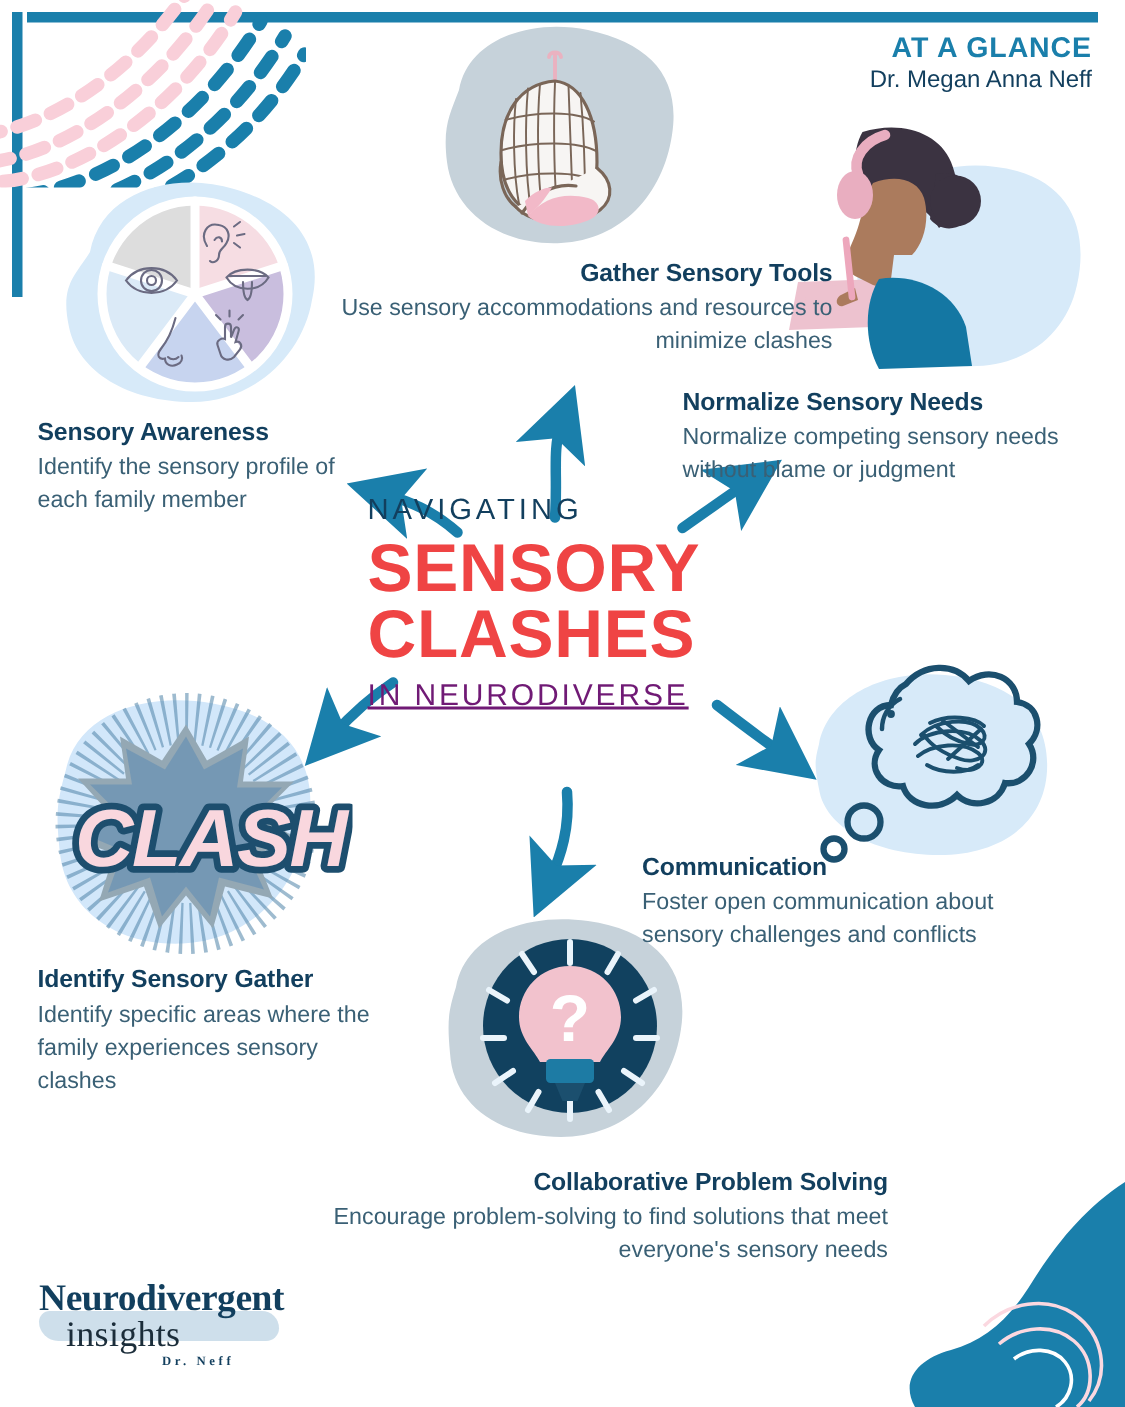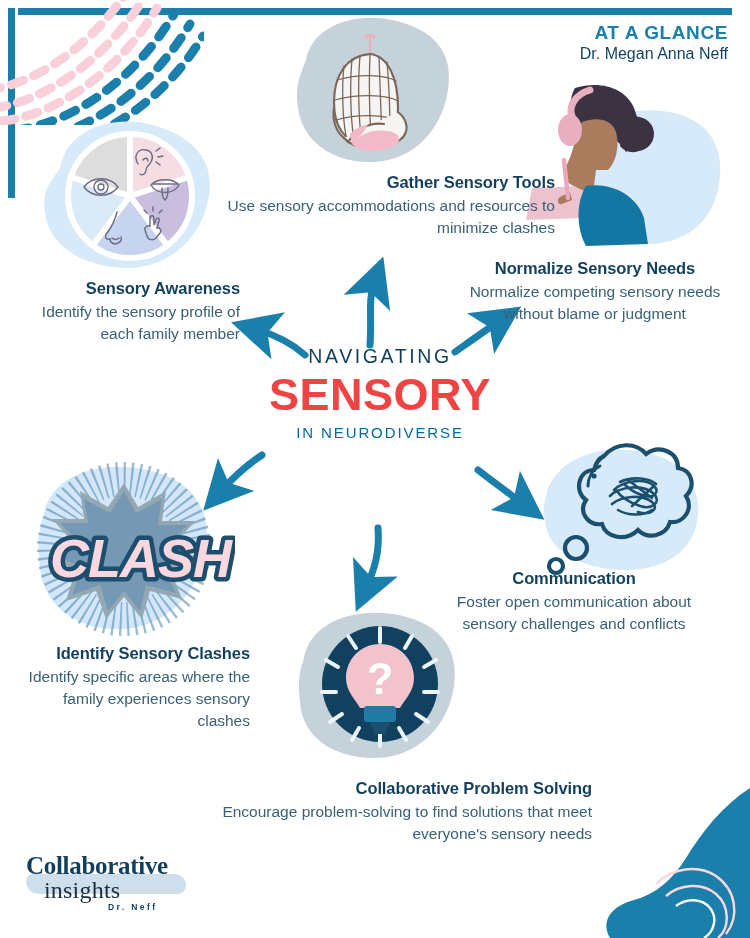"Normalize Sensory Needs" .ta-right { text-align: center -> left }
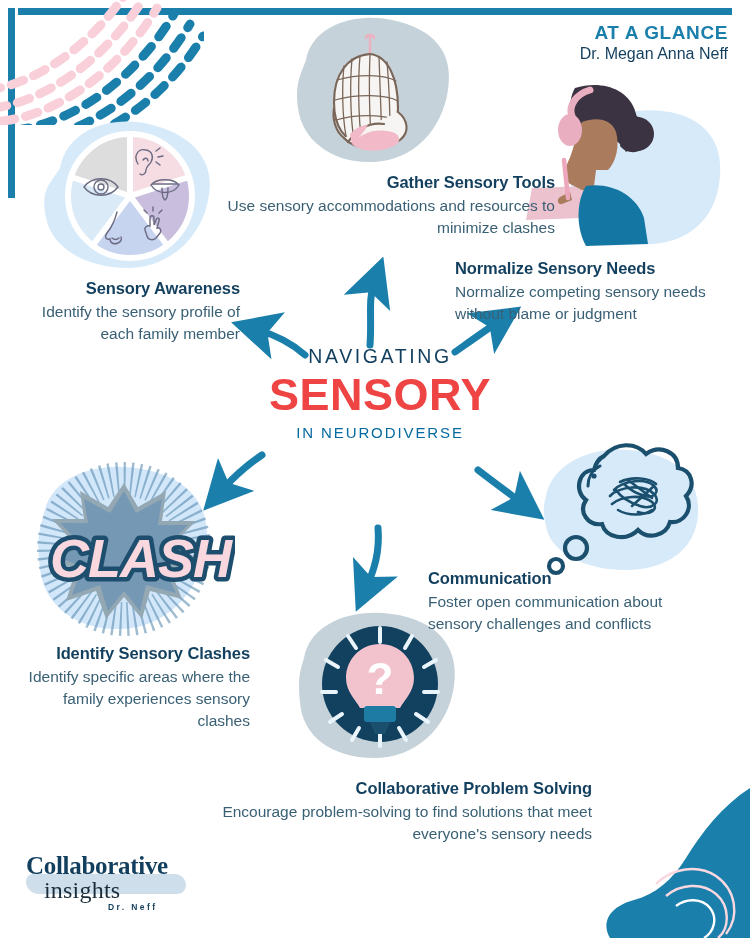"Sensory Awareness" .ta-left { text-align: right -> left }
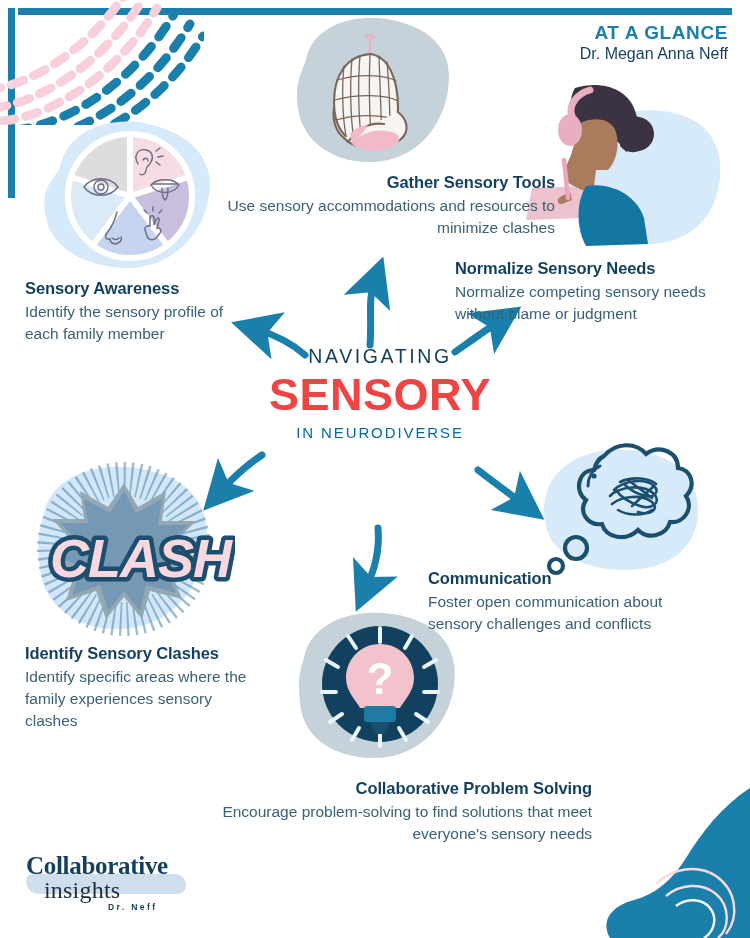"NAVIGATING" .center-title { text-align: center -> left; top: 345px -> 329px }
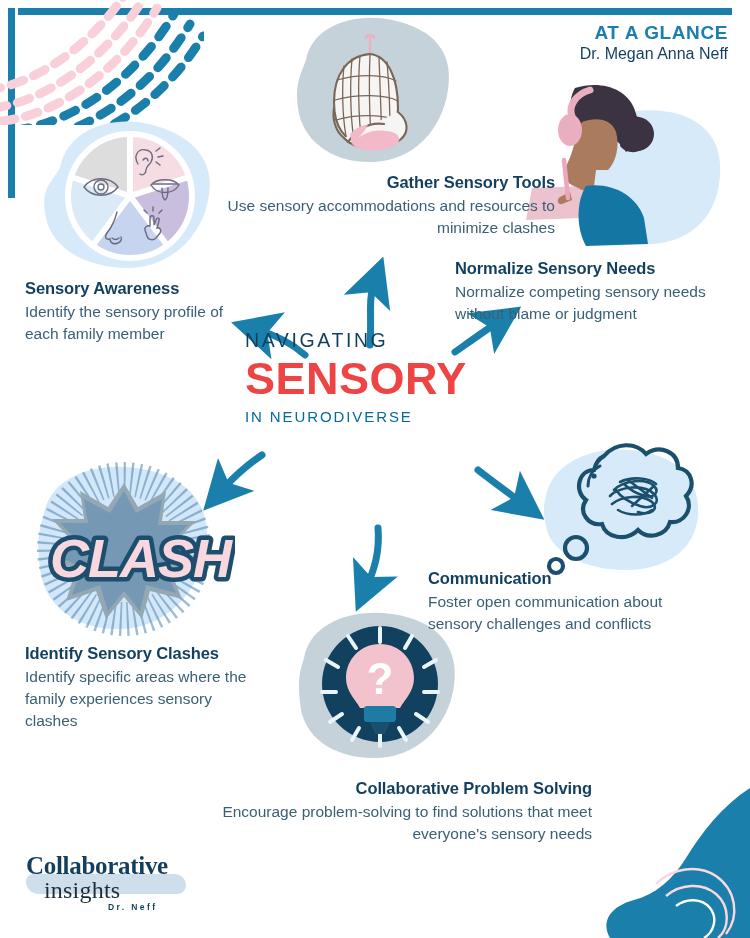"CLASHES" div { html: none -> <div>CLASHES</div> }
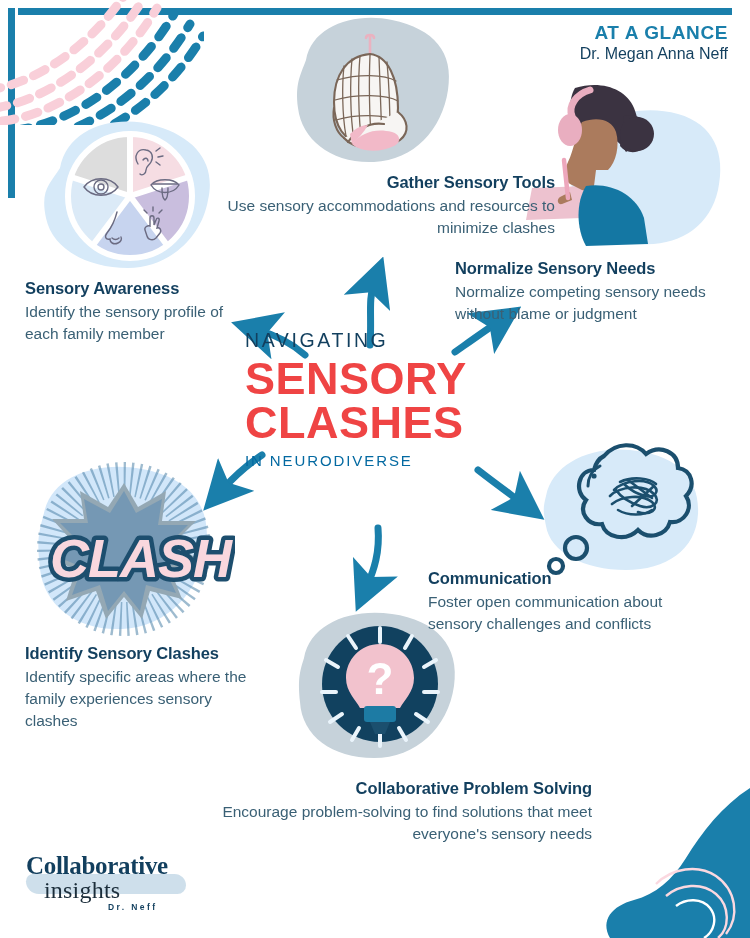"IN NEURODIVERSE" .ct-sub { color: #0369a1 -> #701a75; font-size: 15px -> 20px; text-decoration: none -> underline }
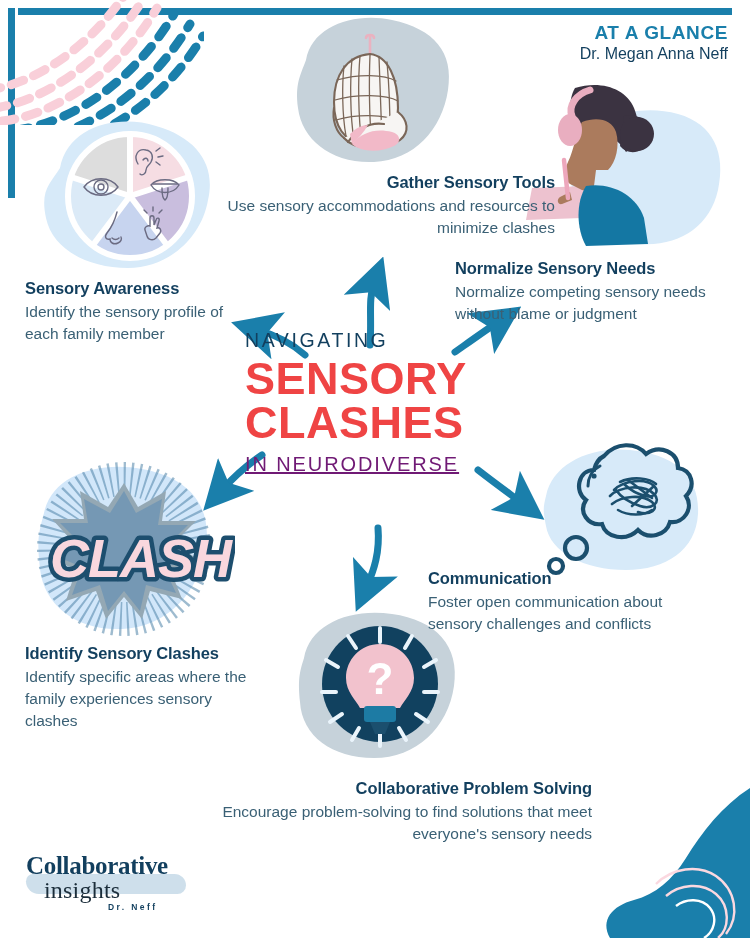"Identify Sensory Clashes" h3 { text: Clashes -> Gather }
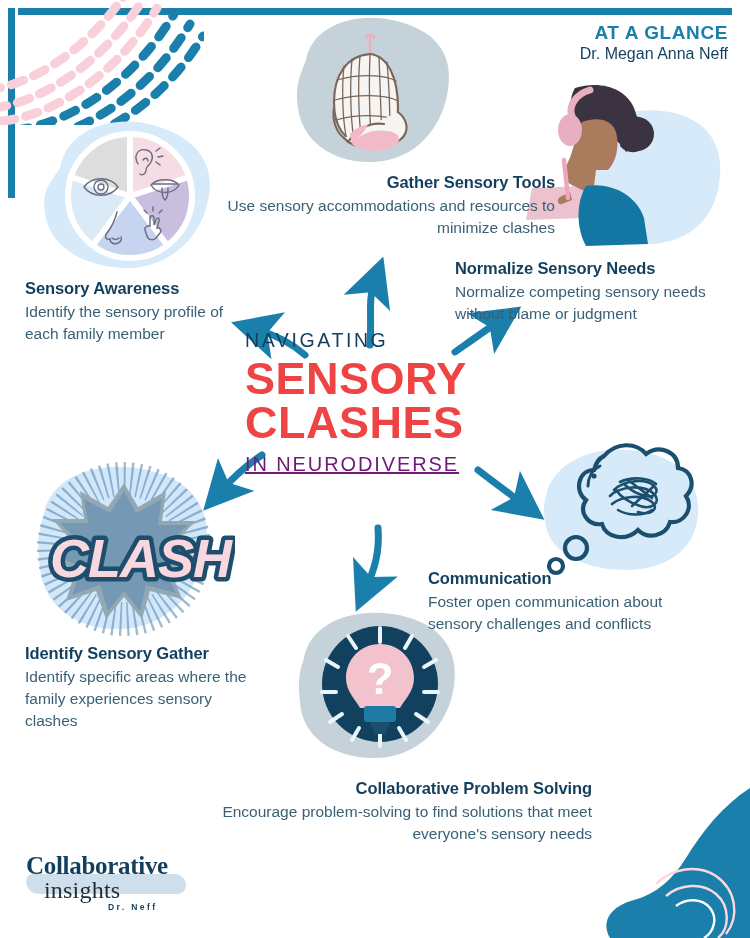"Collaborative" div.l1 { text: Collaborative -> Neurodivergent }
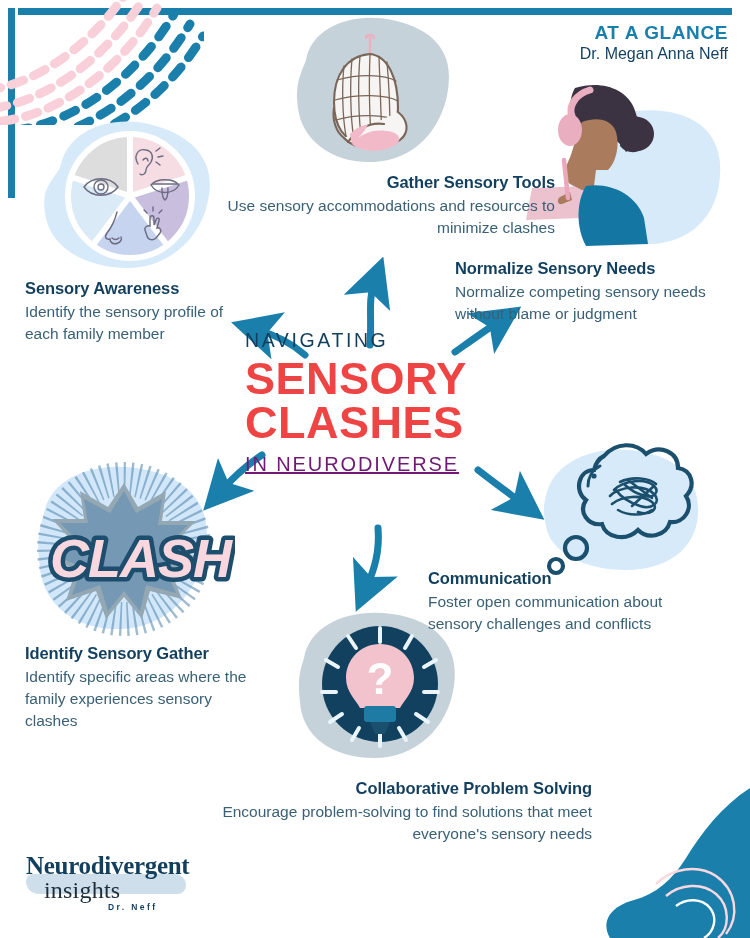"Dr. Neff" .logo .l3 { font-family: Liberation Sans, sans-serif -> Liberation Serif, serif }
